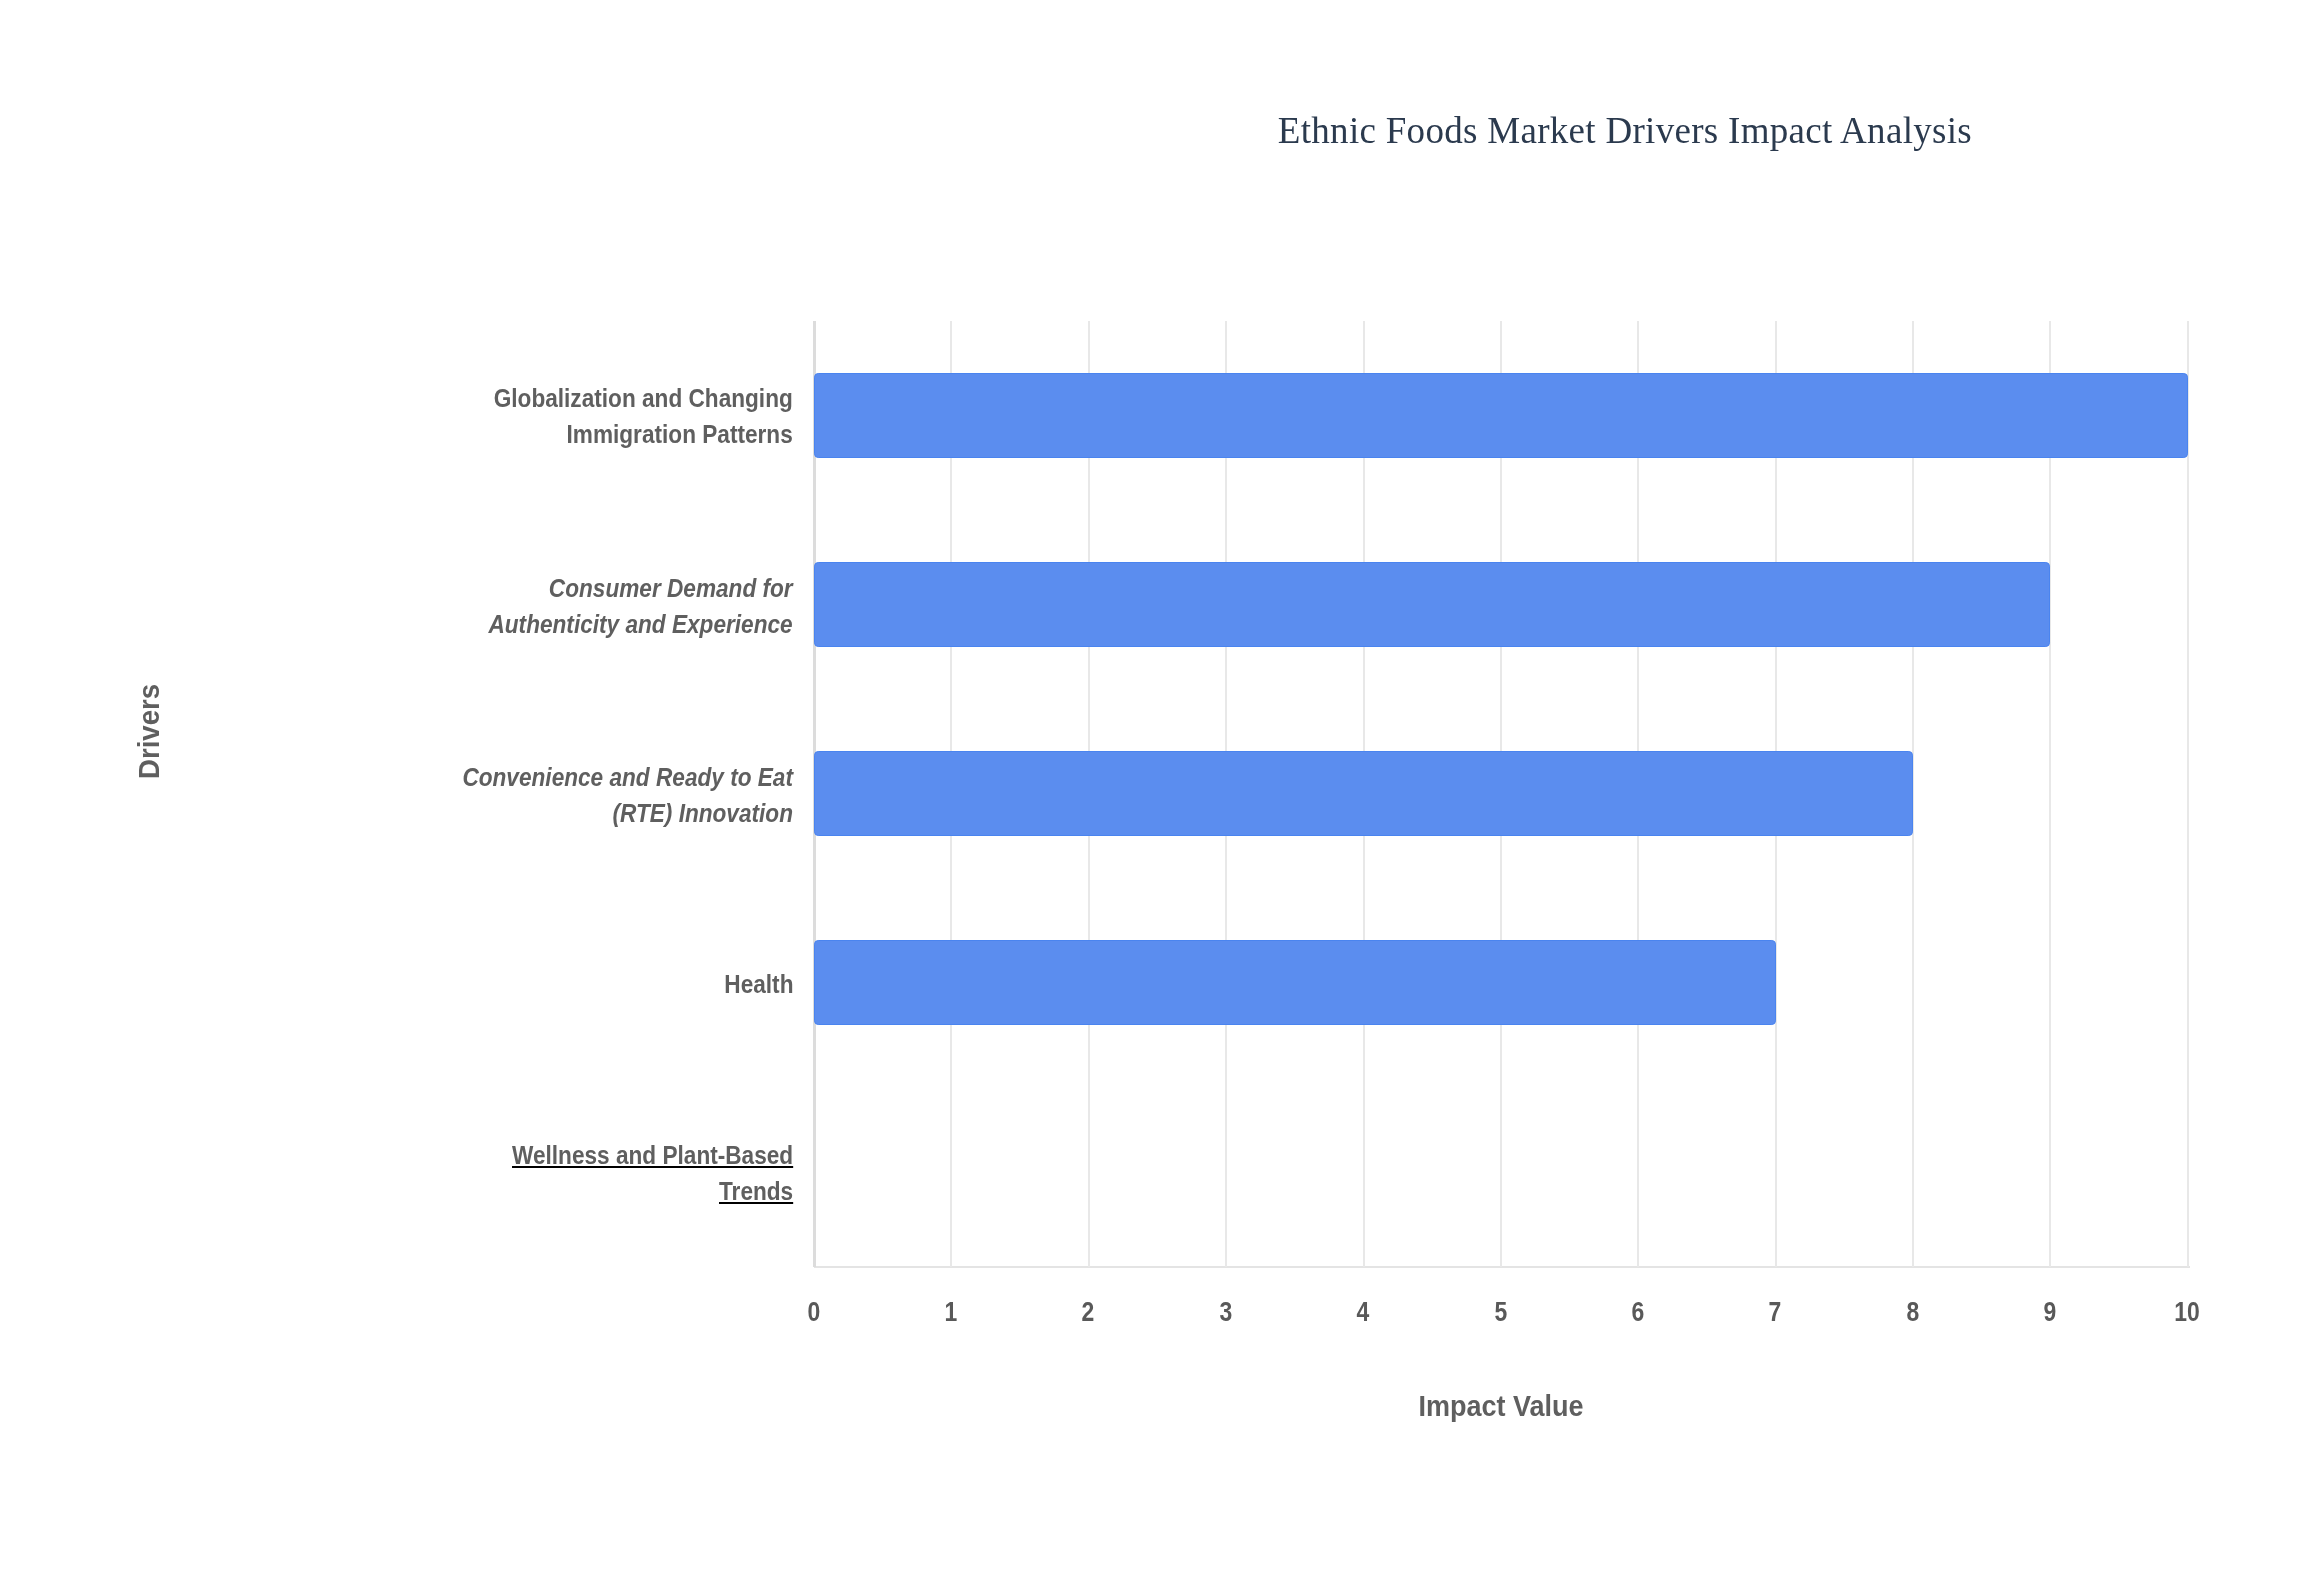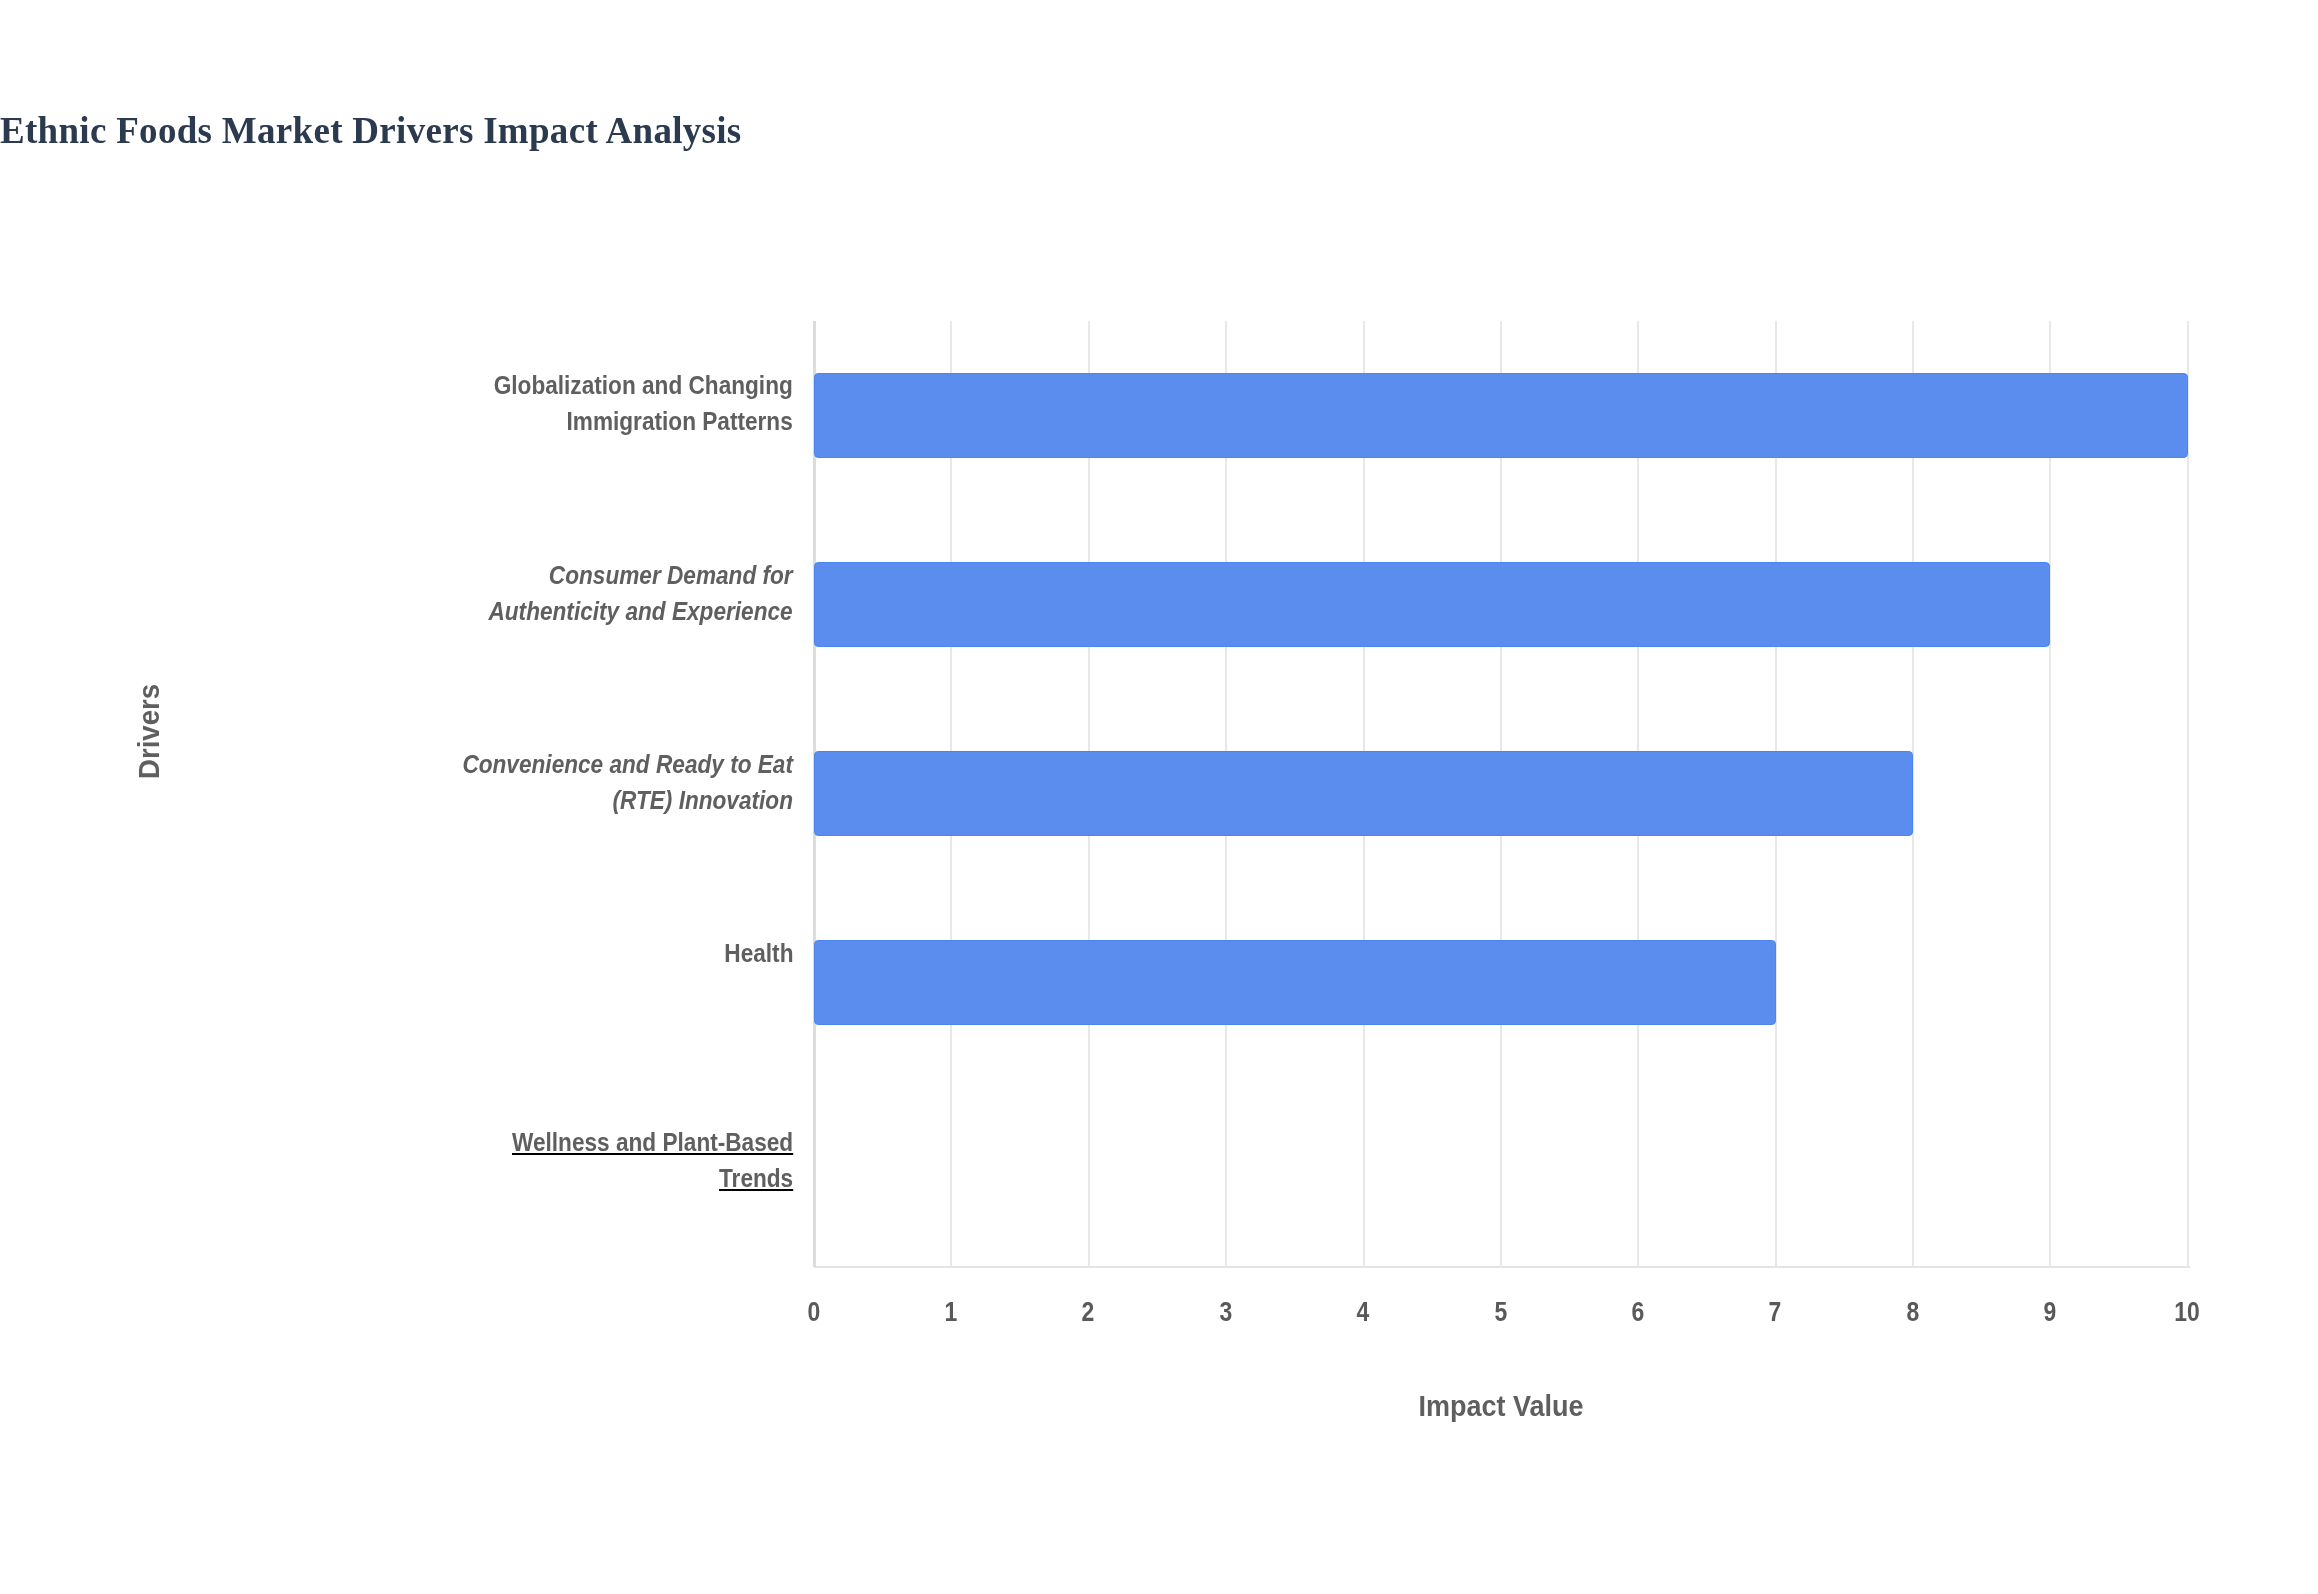"Ethnic Foods Market Drivers Impact" #chart-title { font-weight: bold -> normal; text-align: left -> right }
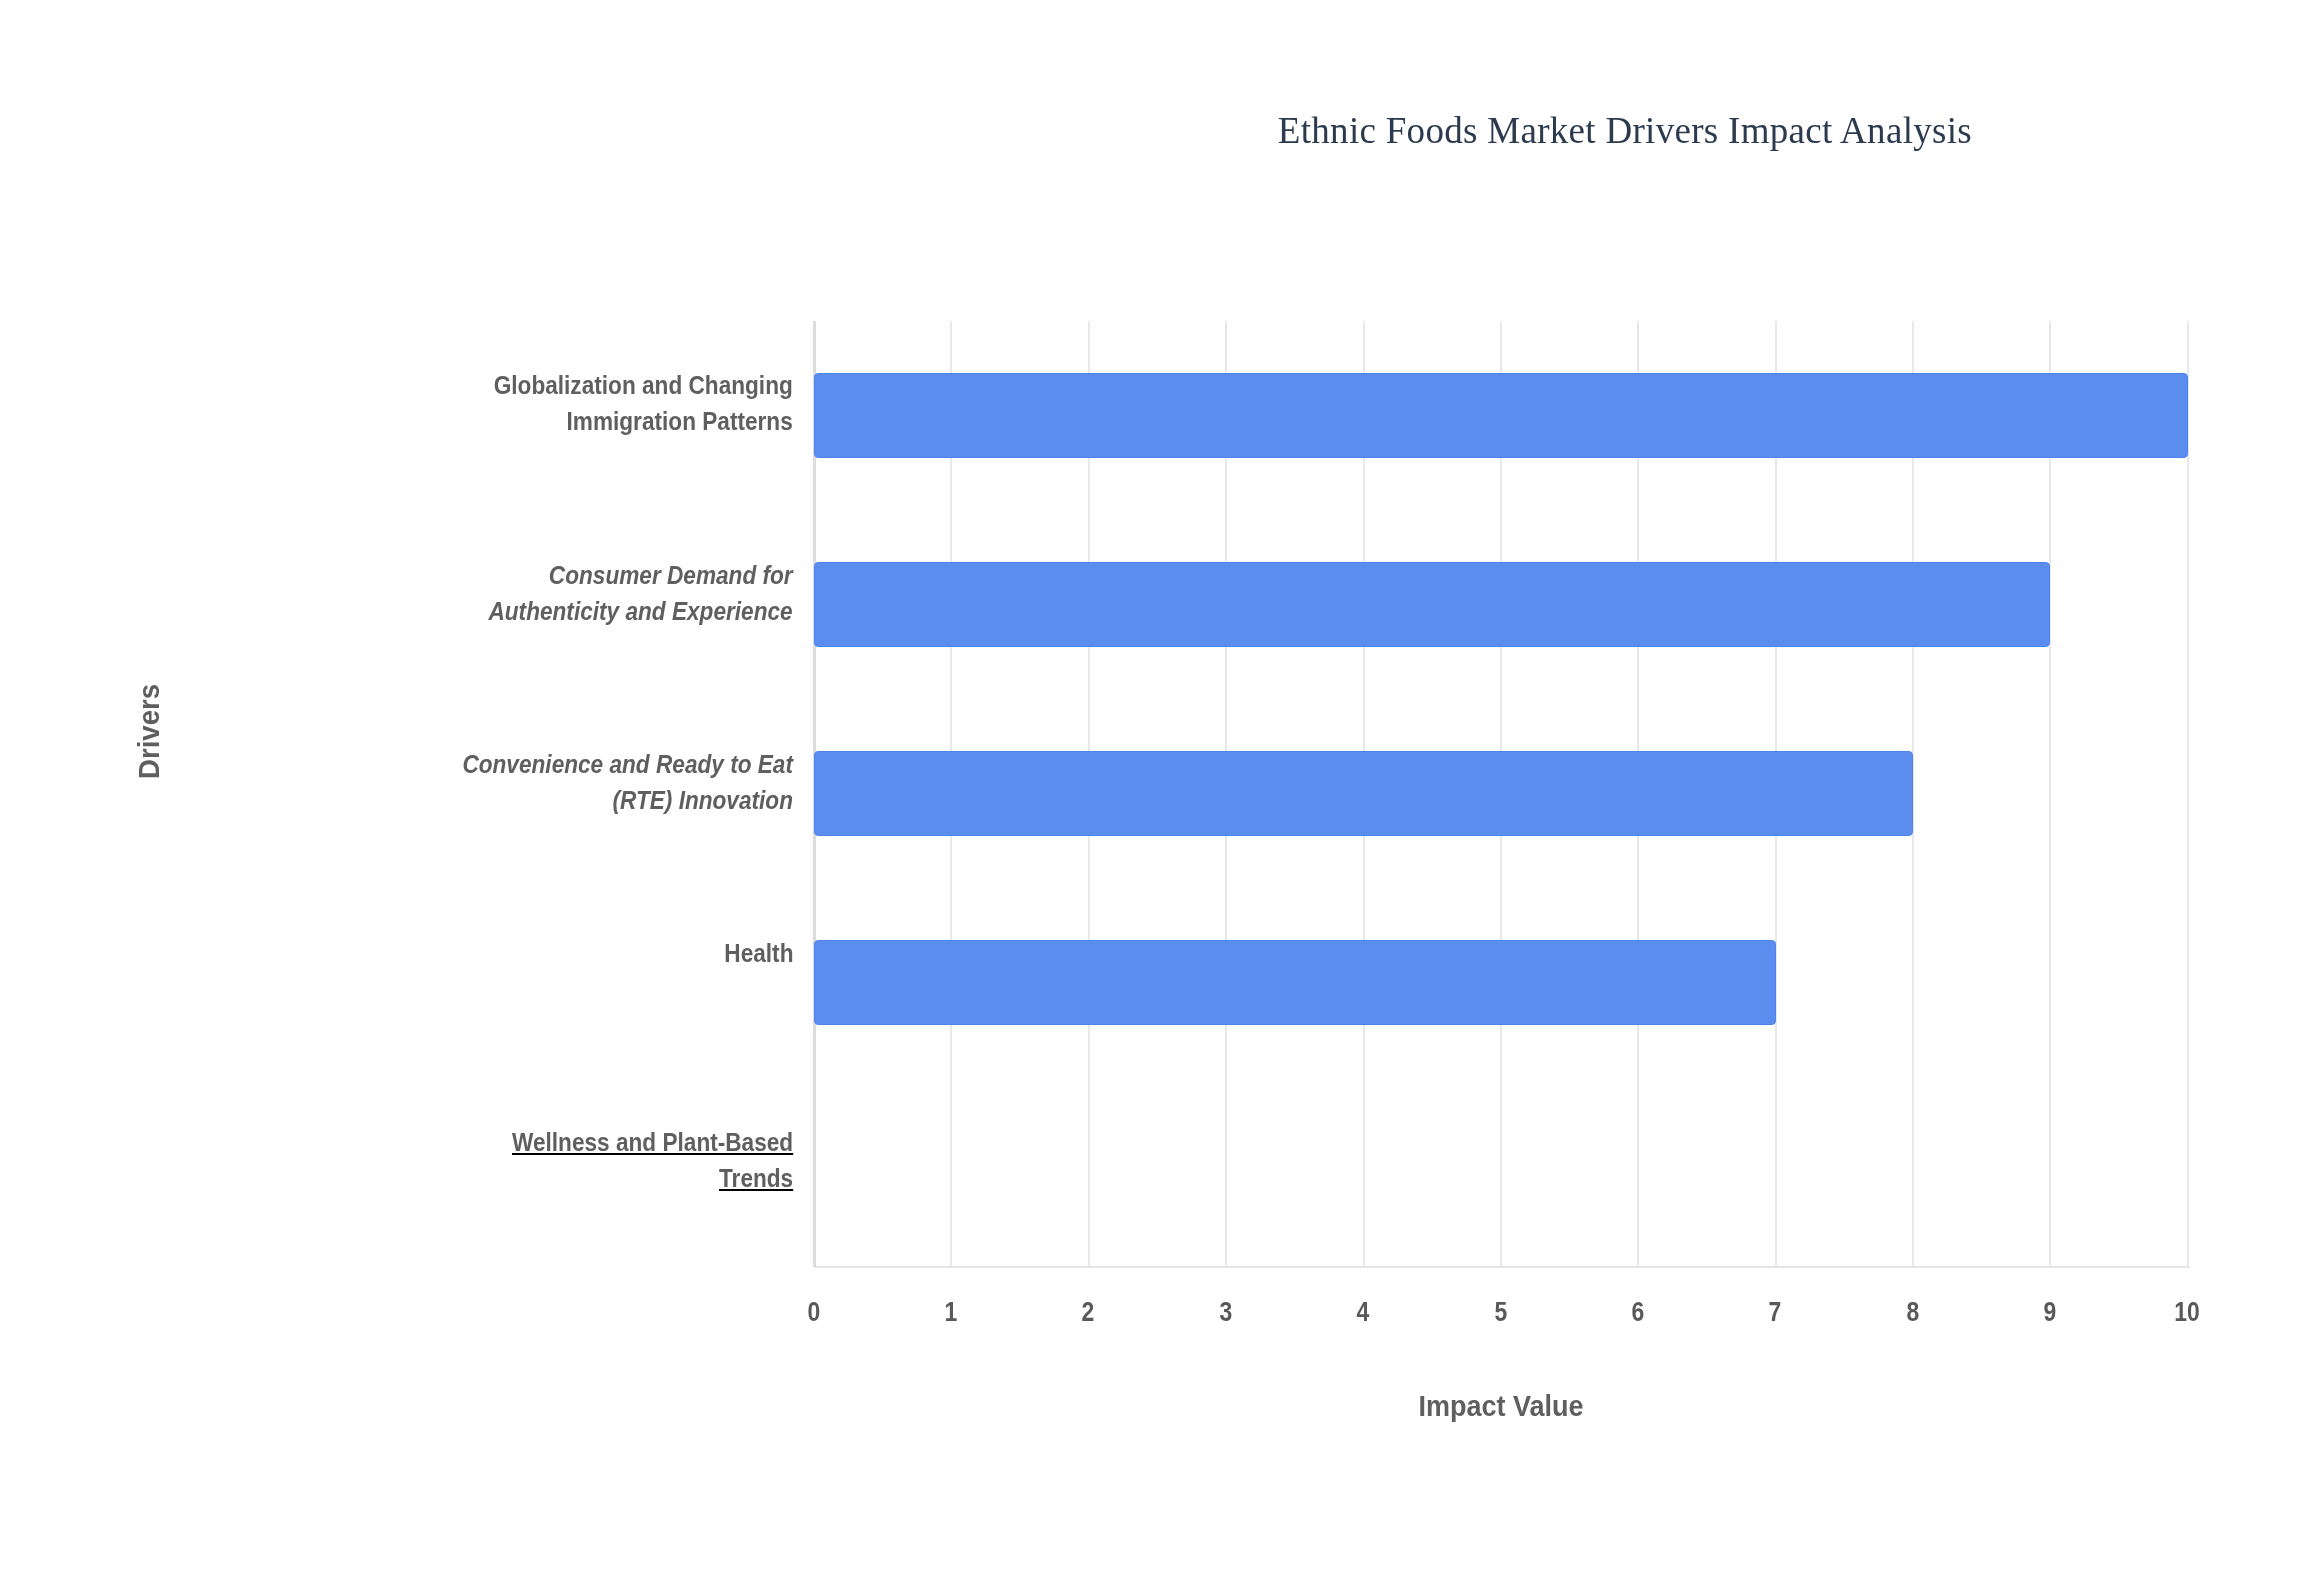"Globalization and Changing" .y-tick-label-wrap { align-items: none -> center }
